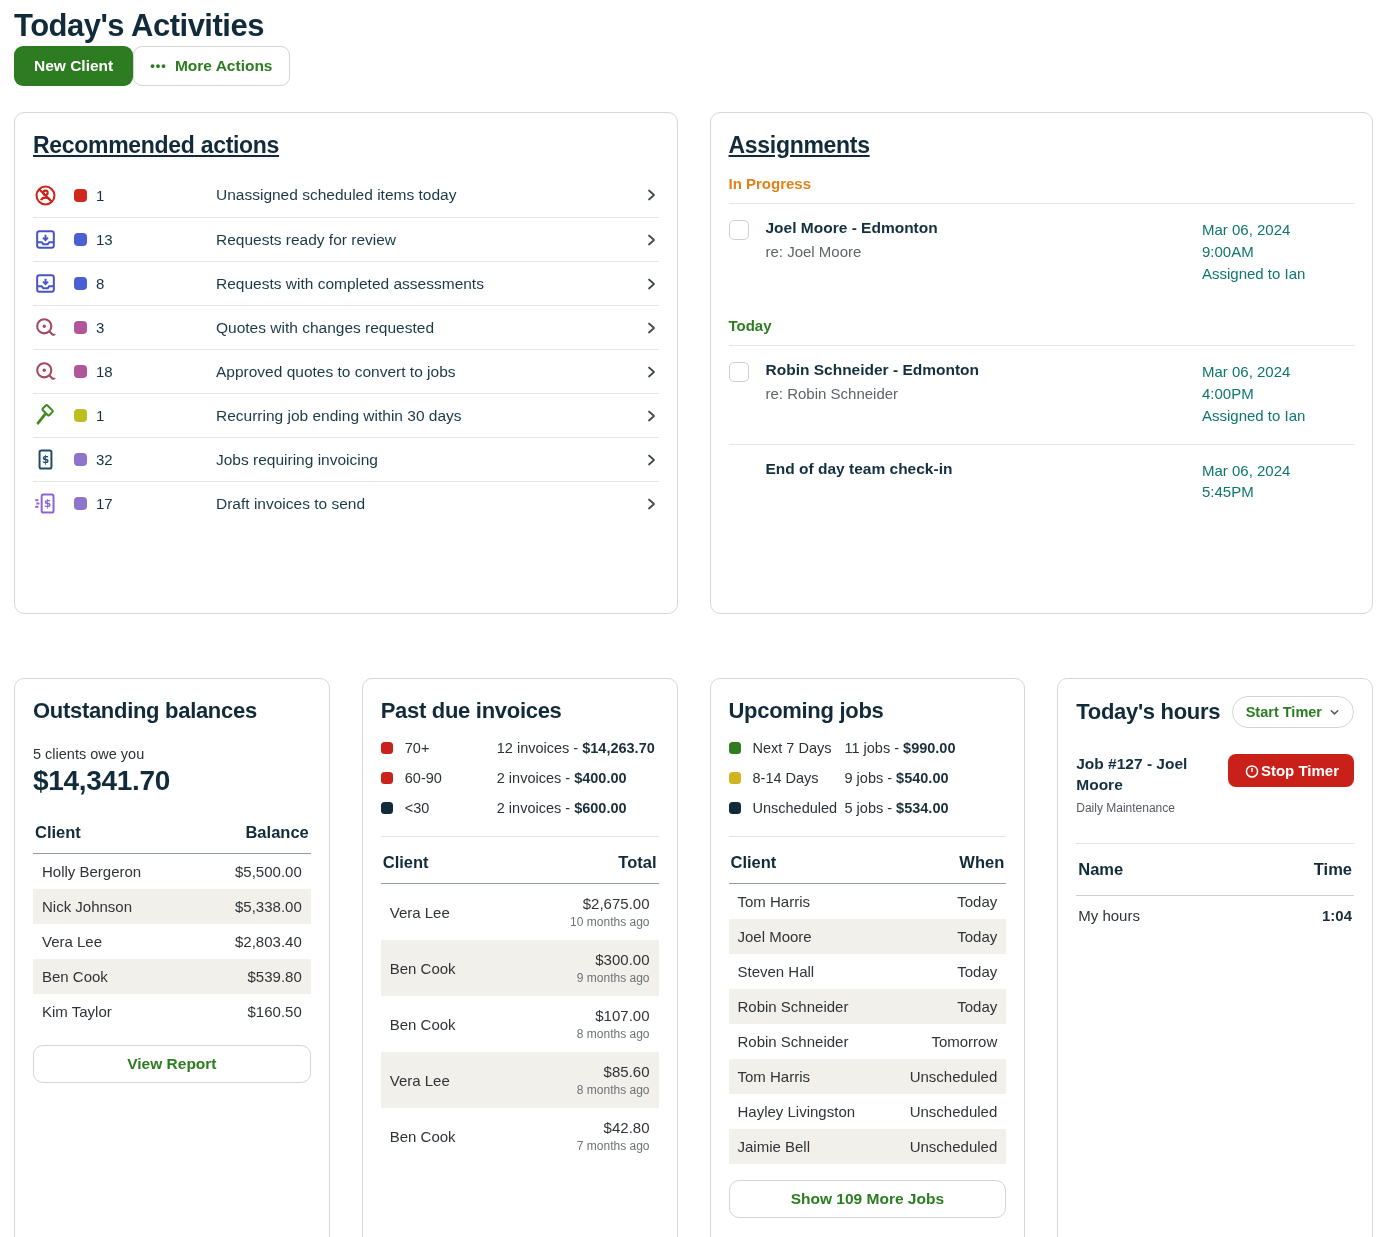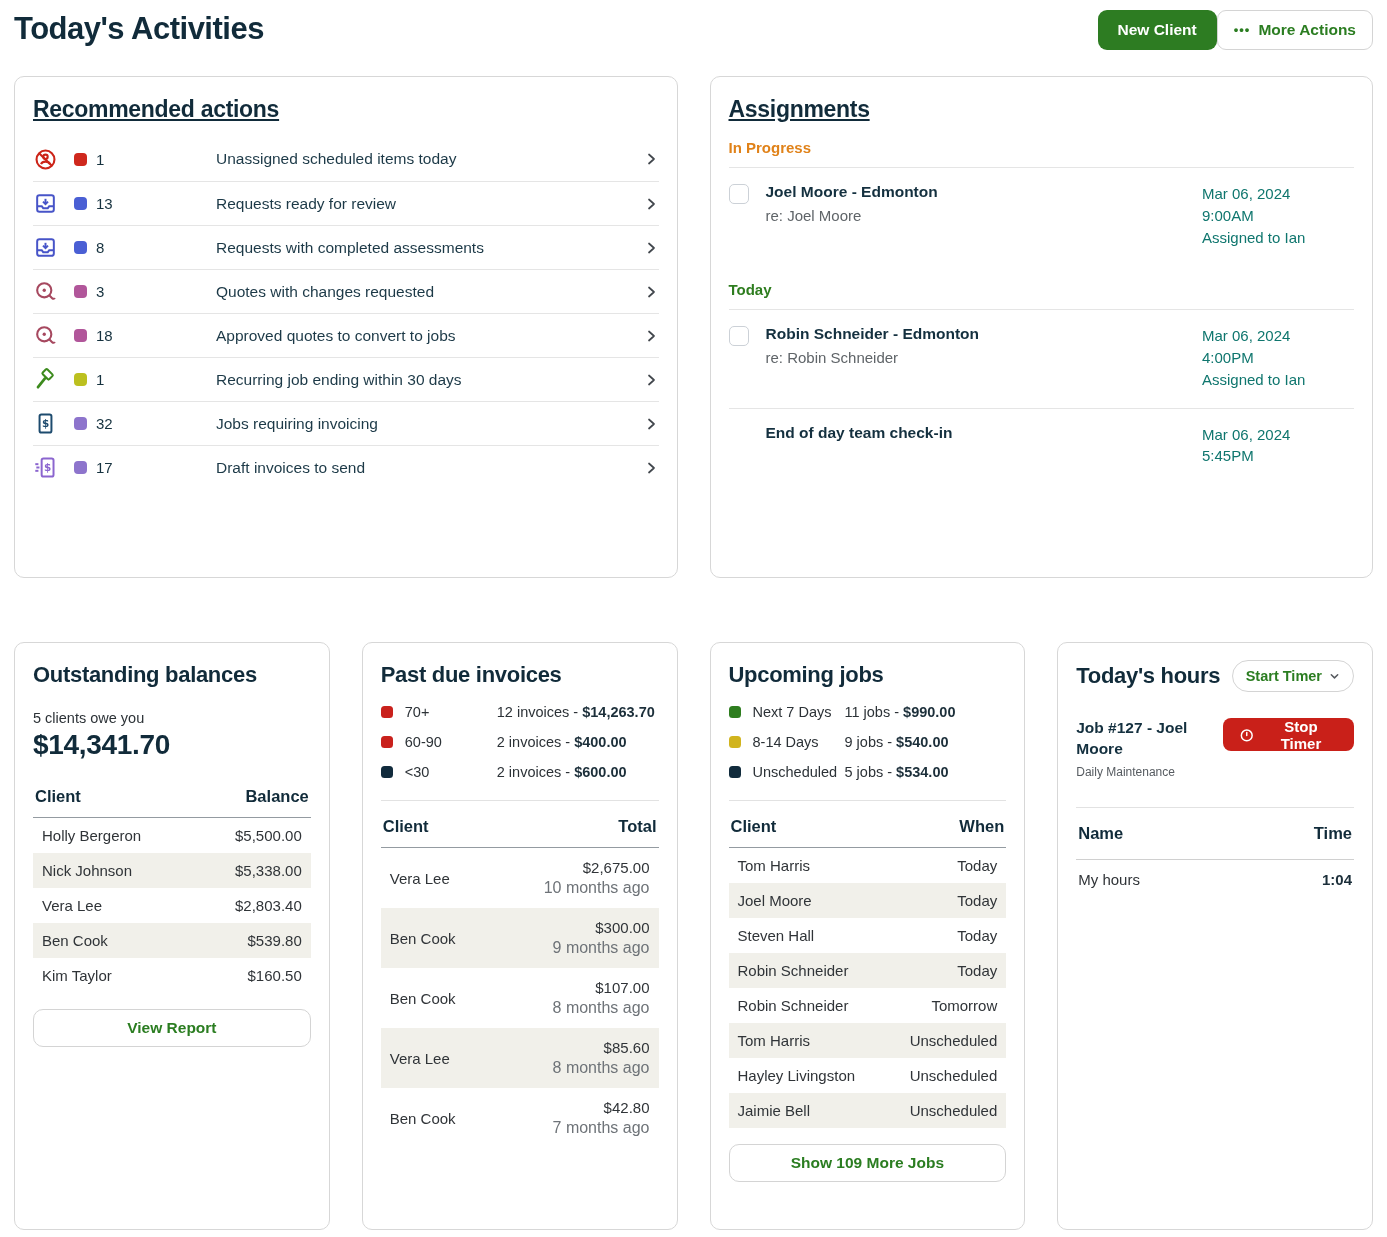"Today's Activities" .topbar { align-items: center -> flex-start; flex-direction: none -> column }
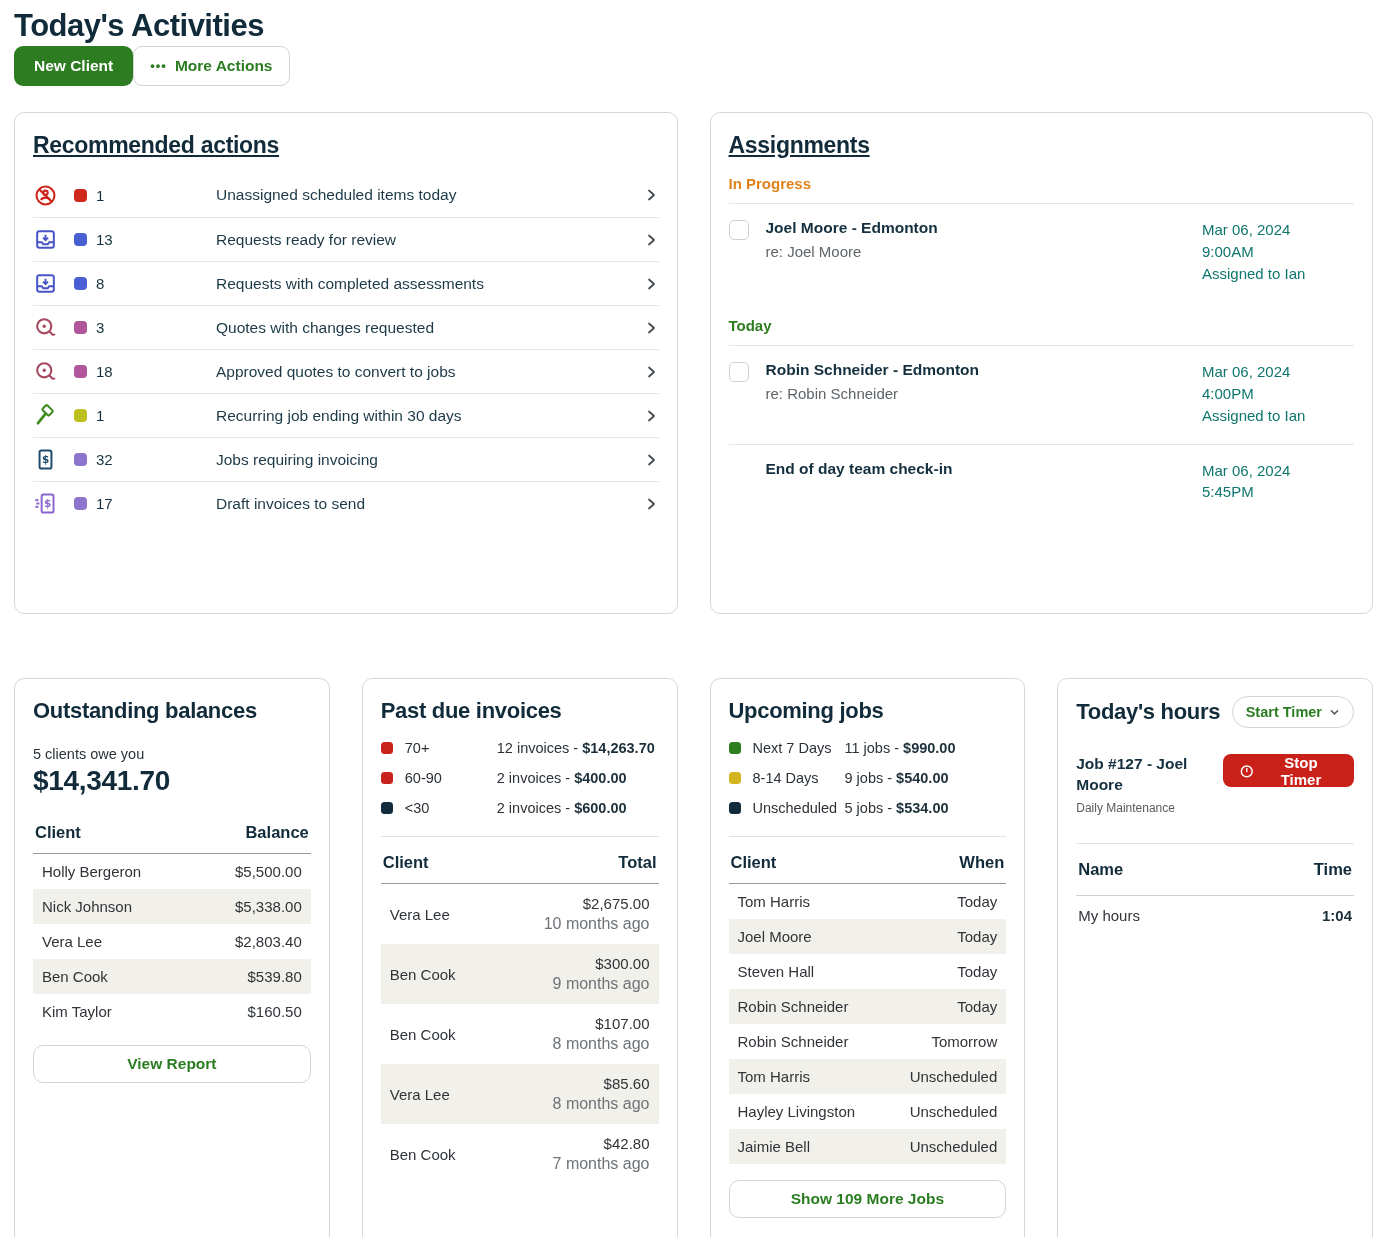"Stop Timer" .stop-btn { gap: 8px -> 0 }
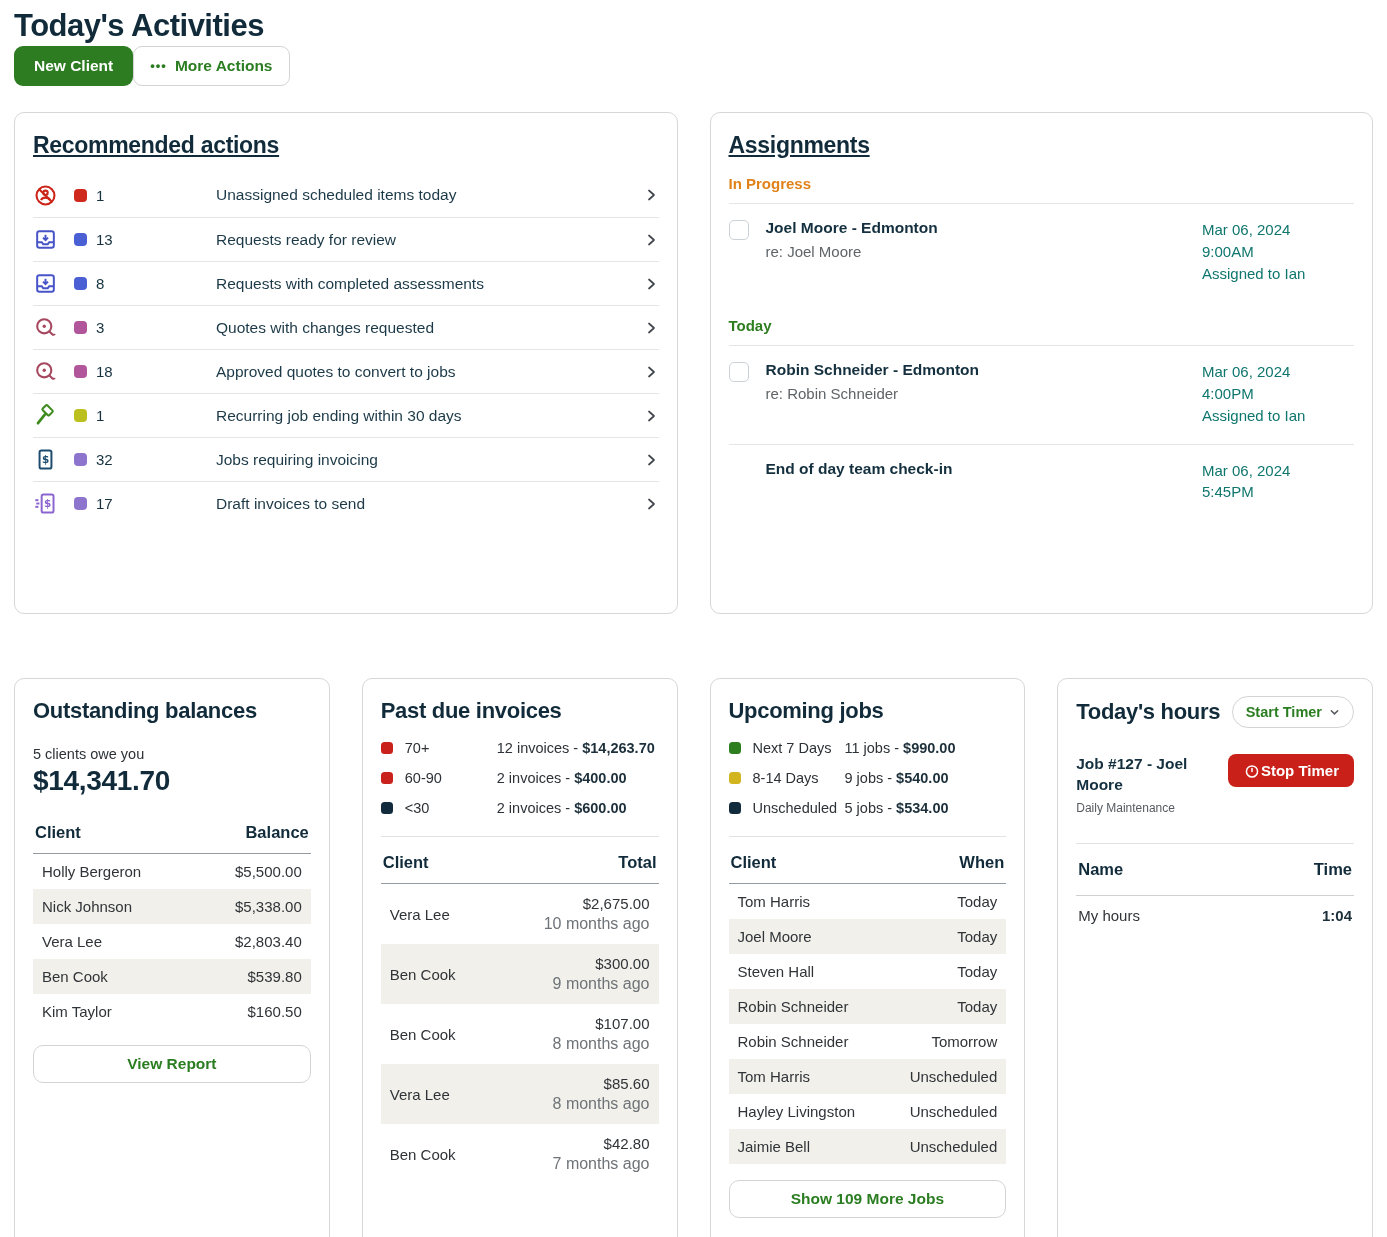"10 months ago" .age { font-size: 16px -> 12px }
